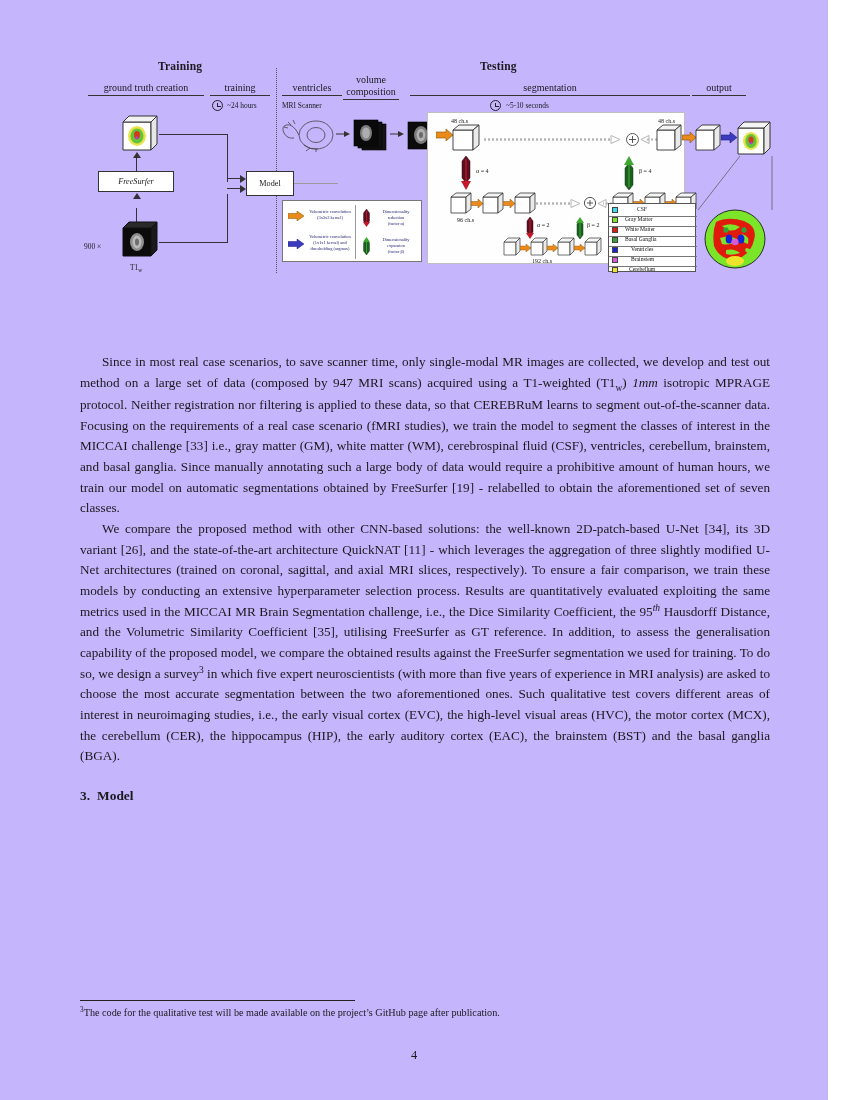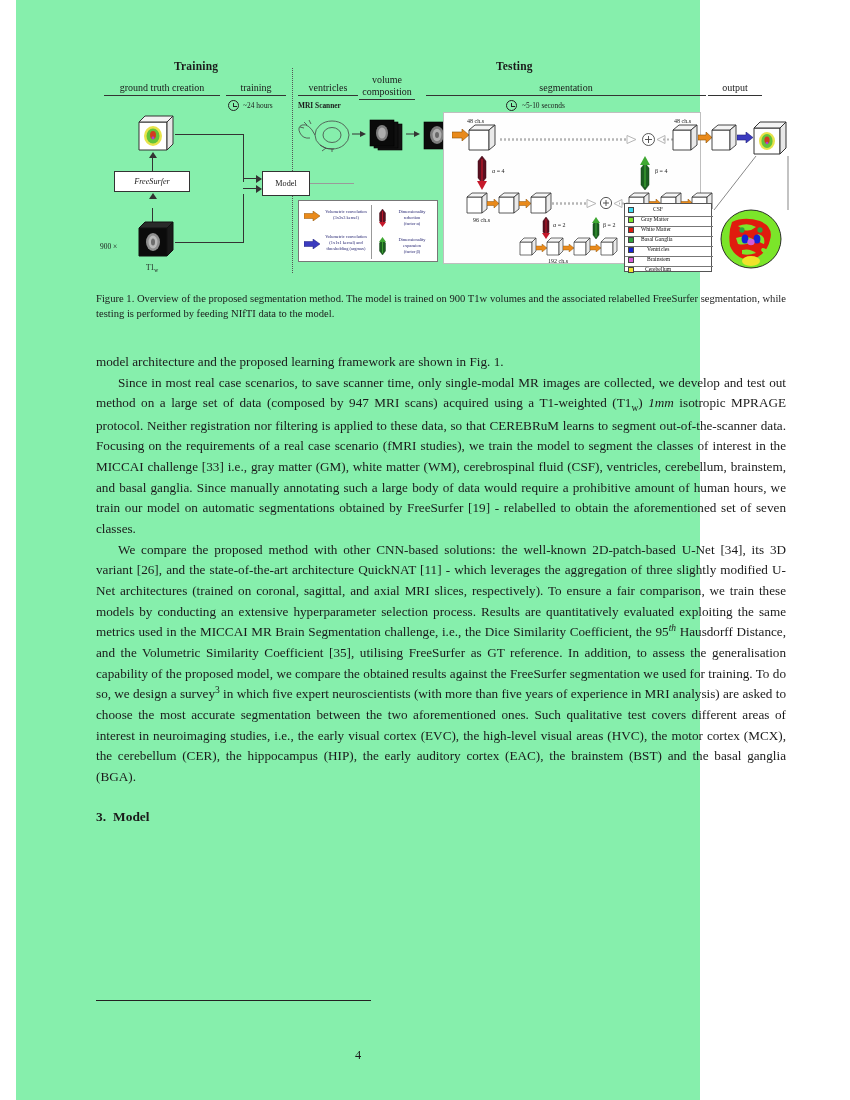"Training" .page { background: #86efac -> #c4b5fd; left: 16px -> 0; width: 684px -> 828px }
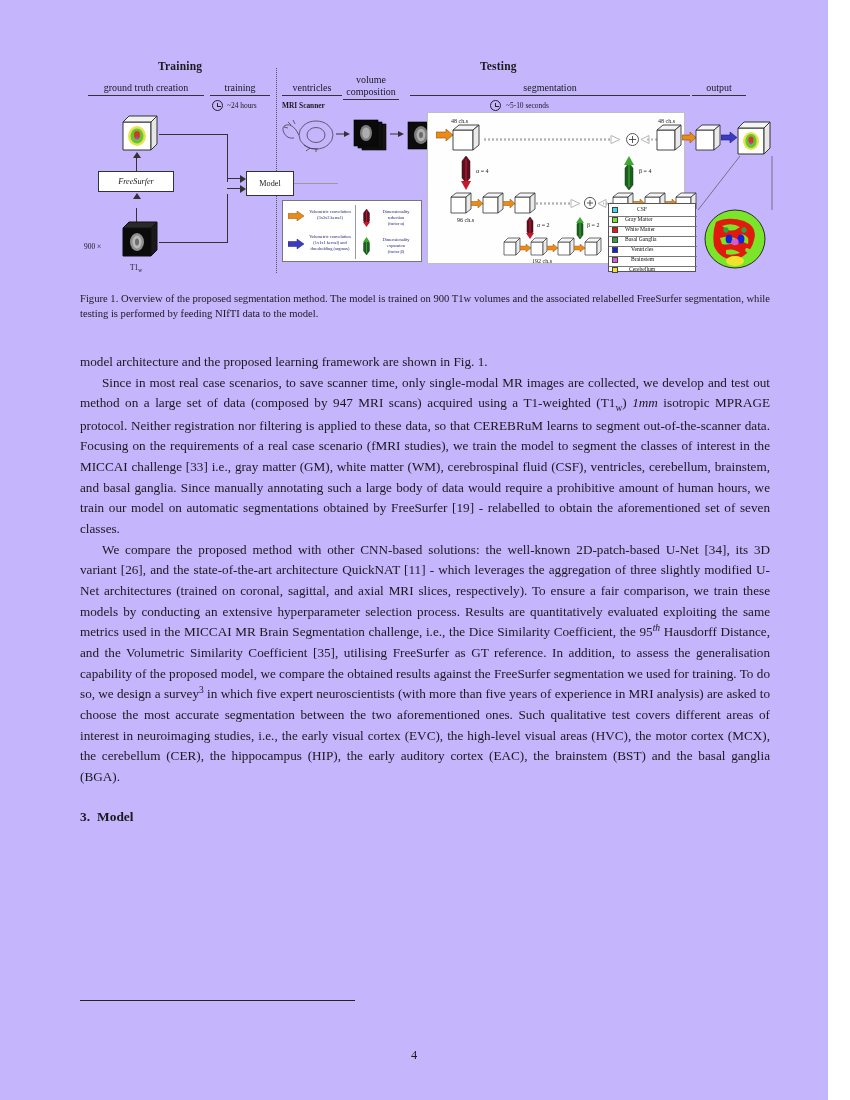"MRI Scanner" div.tiny { font-weight: 700 -> 400 }
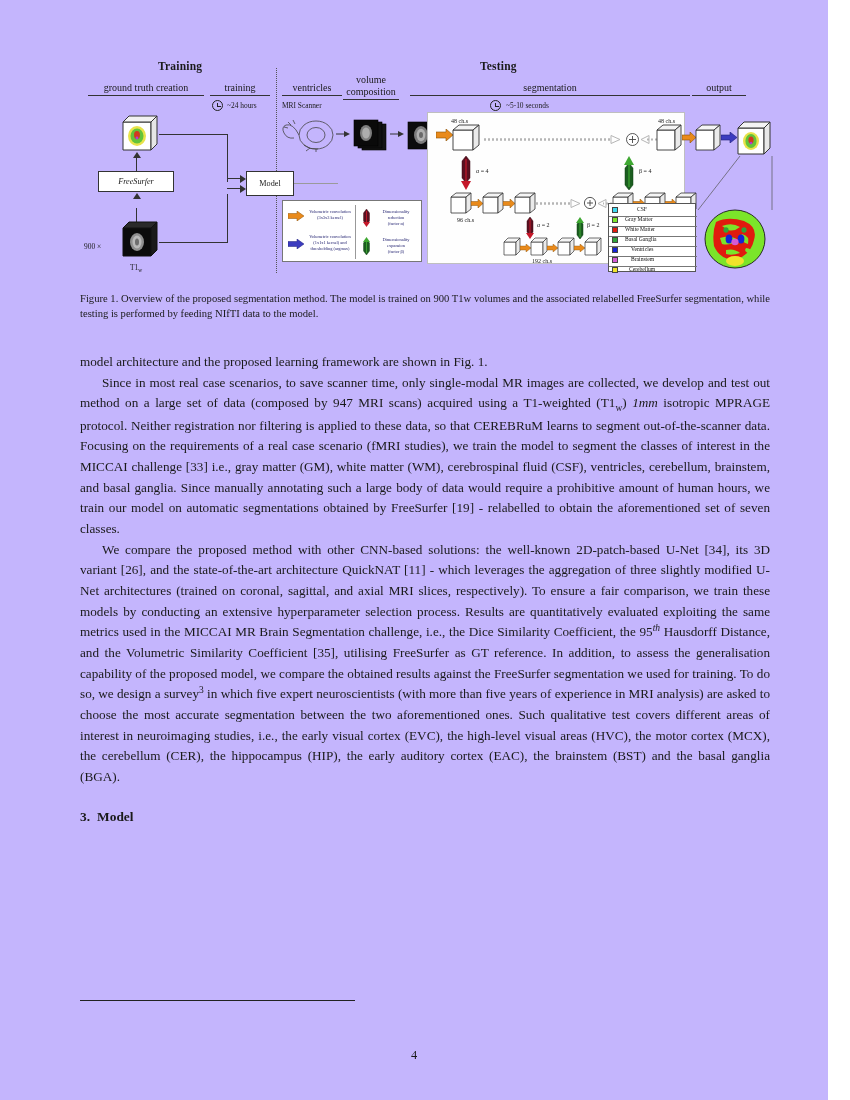"Figure 1. Overview of the" div.caption { html: <div> <span>Figure 1.</span><span> Overview of the proposed segmentation method. The model is trained on 900 T1w volumes and the associated relabelled FreeSurfer segmentation, while testing is performed by feeding NIfTI data to the model.</span> </div> -> none }
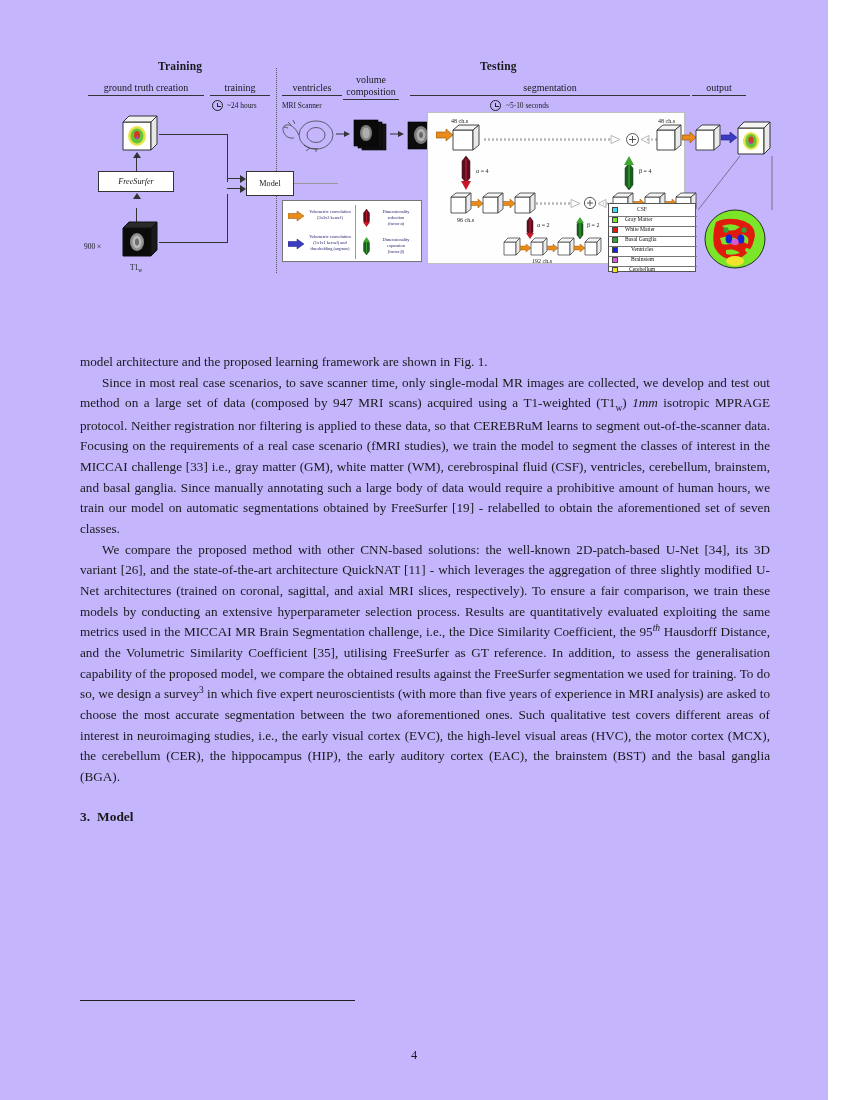"model architecture and the proposed" p { html: <p><span>model architecture and the proposed learning framework are shown in Fig. 1.</span></p> -> none }
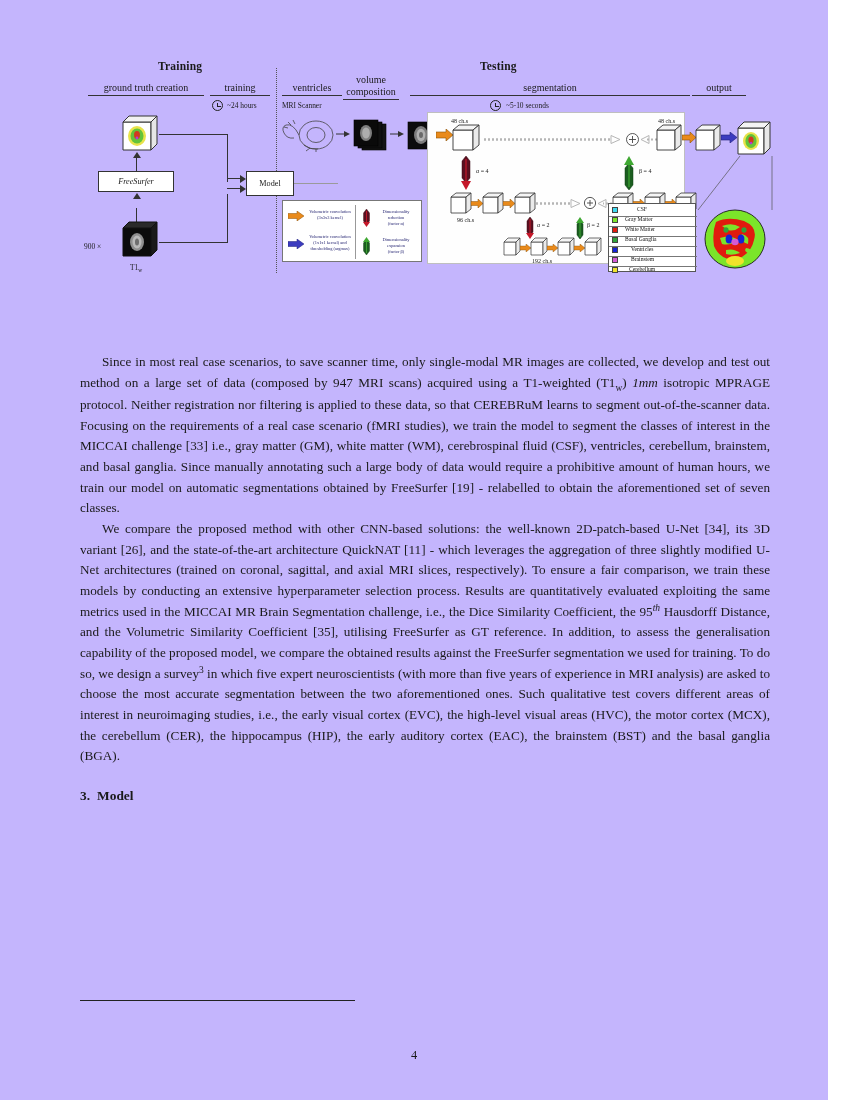"3The code for the qualitative" div.footnote { html: none -> <div> <sup>3</sup><span>The code for the qualitative test will be made available on the project’s GitHub page after publication.</span> </div> }
